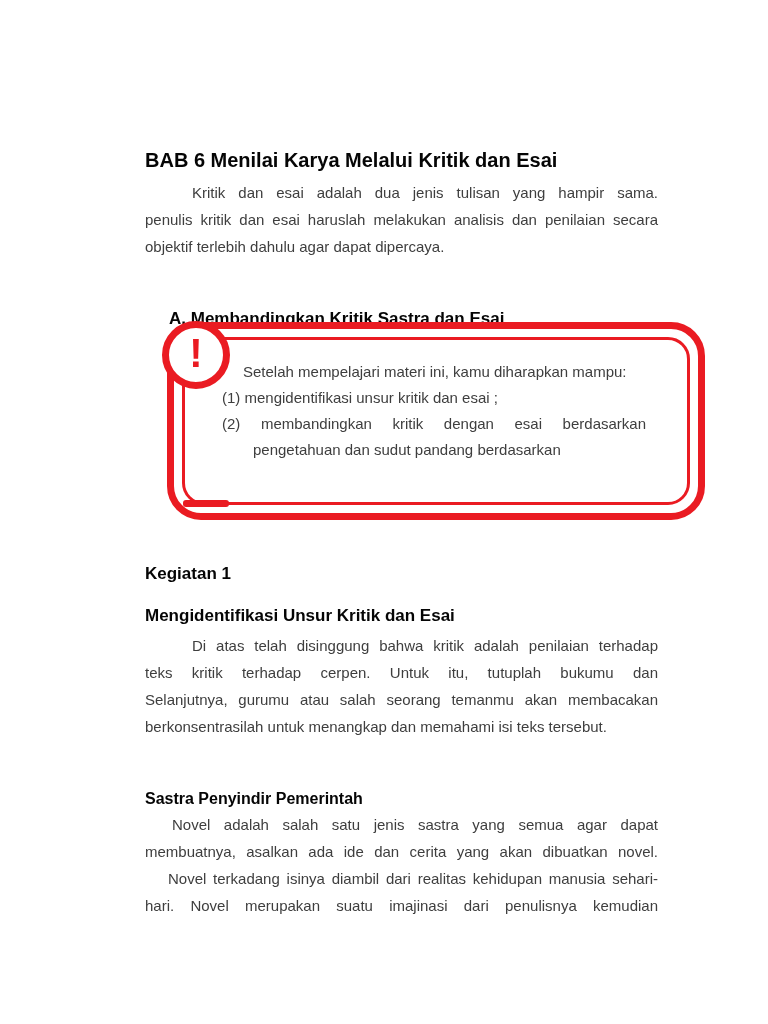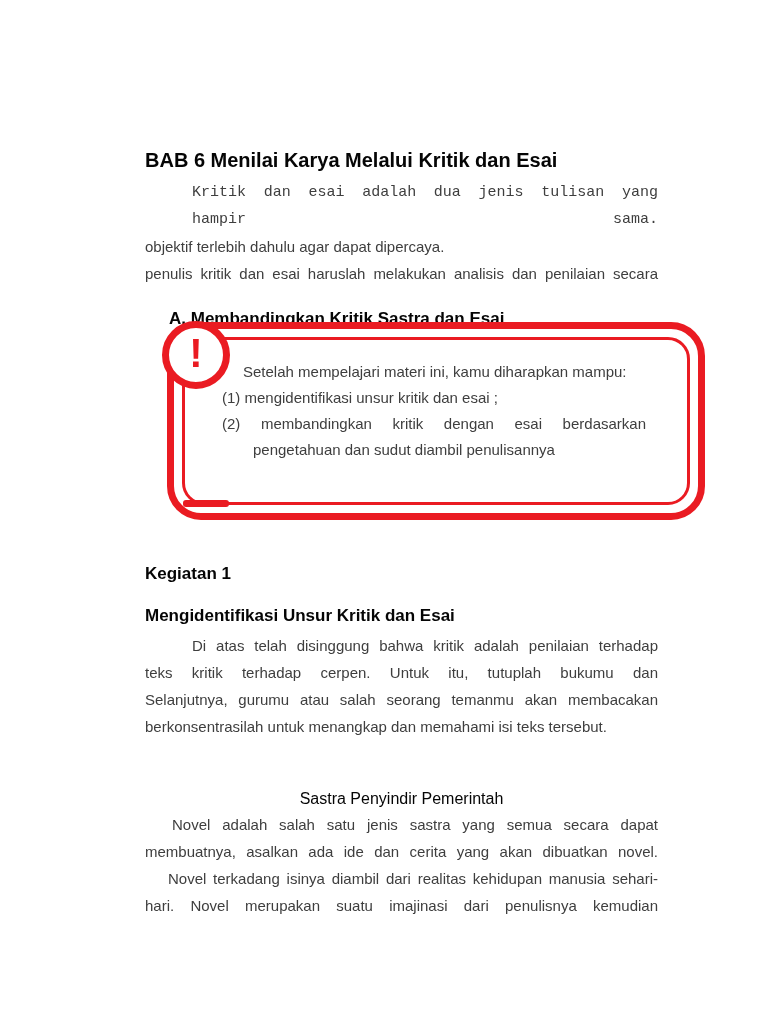"Kritik dan esai adalah dua" div.tline { font-family: Liberation Mono, monospace -> none }
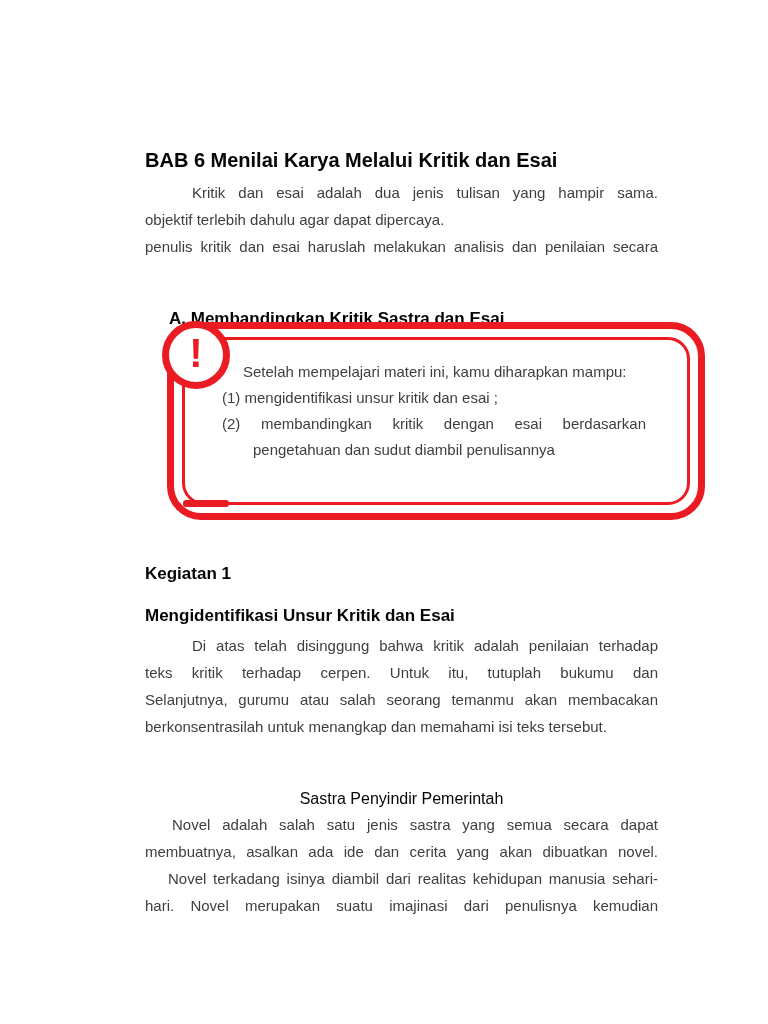"objektif terlebih dahulu agar dapat" div.tline { order: before "penulis kritik dan esai haruslah" -> after "penulis kritik dan esai haruslah" }
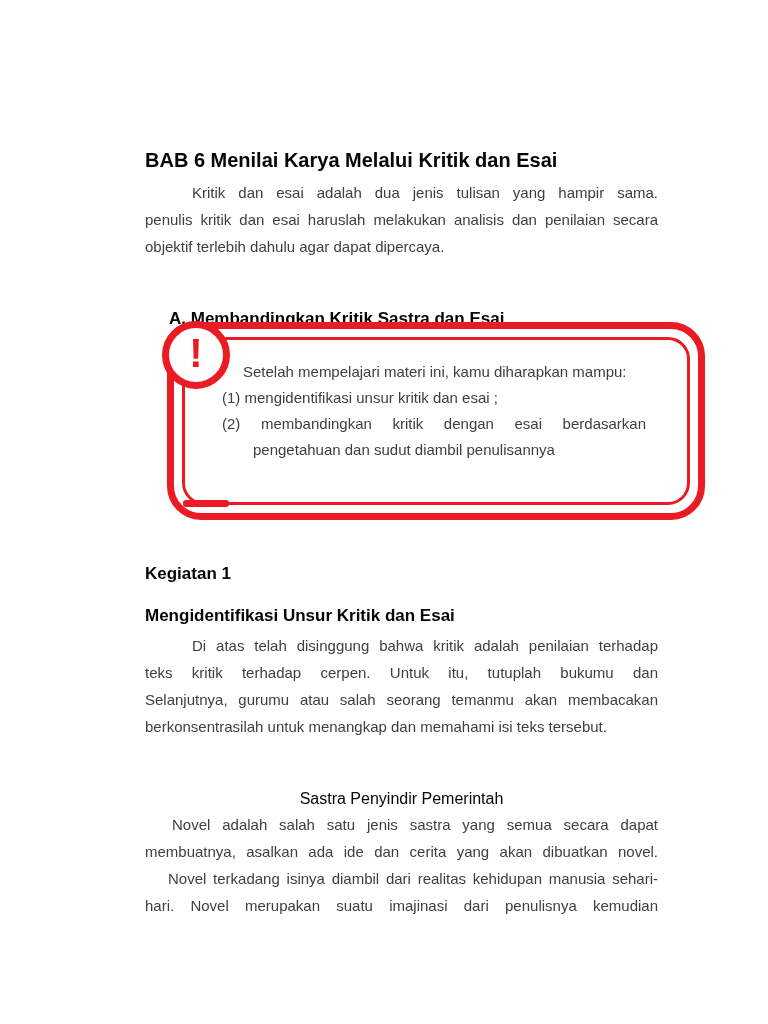"pengetahuan dan sudut diambil" div.tline { text: diambil penulisannya -> pandang berdasarkan }
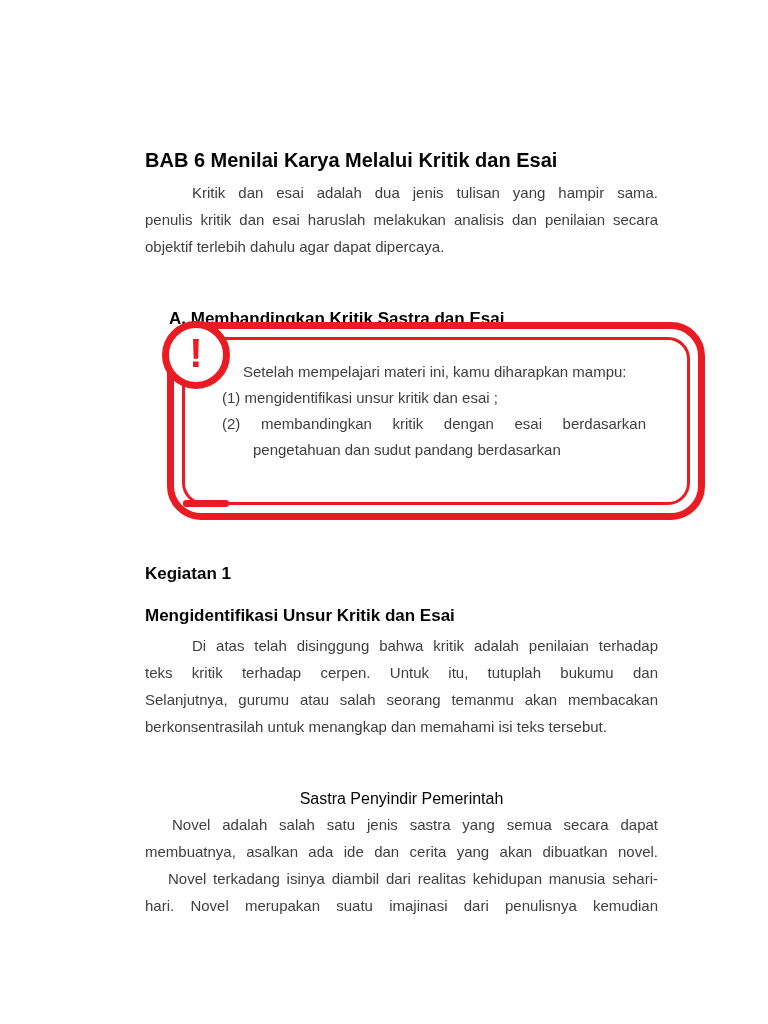"Sastra Penyindir Pemerintah" .reading-title { font-weight: normal -> bold; text-align: center -> left }
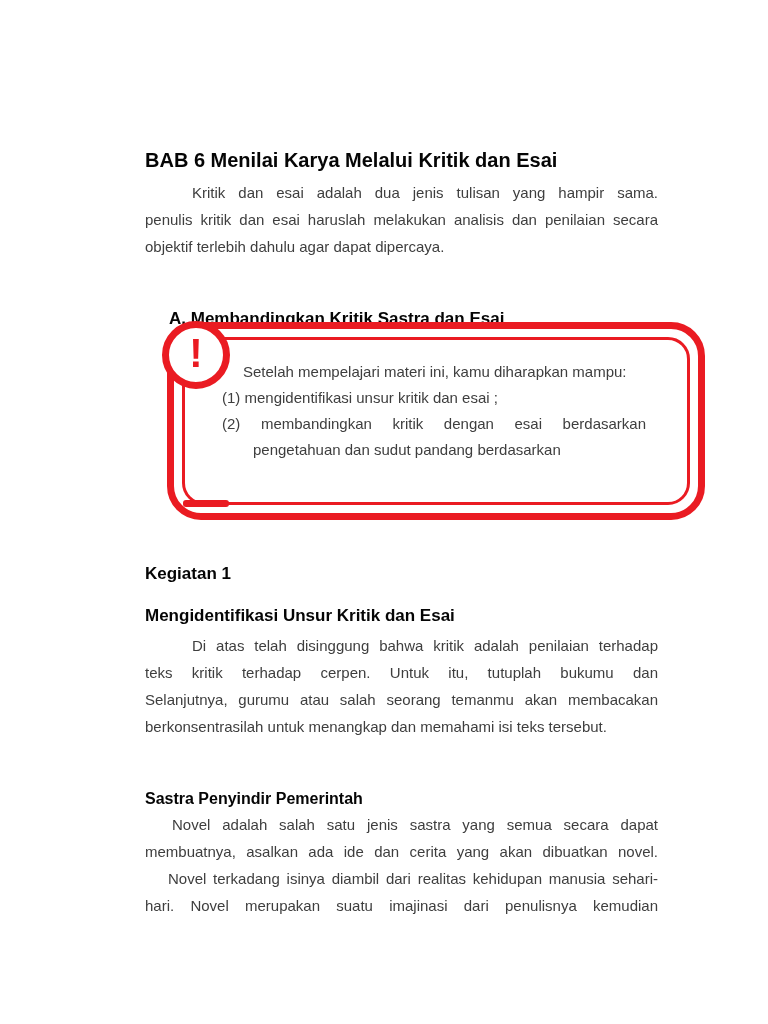"Novel adalah salah satu jenis" div.tline { text: secara -> agar }
